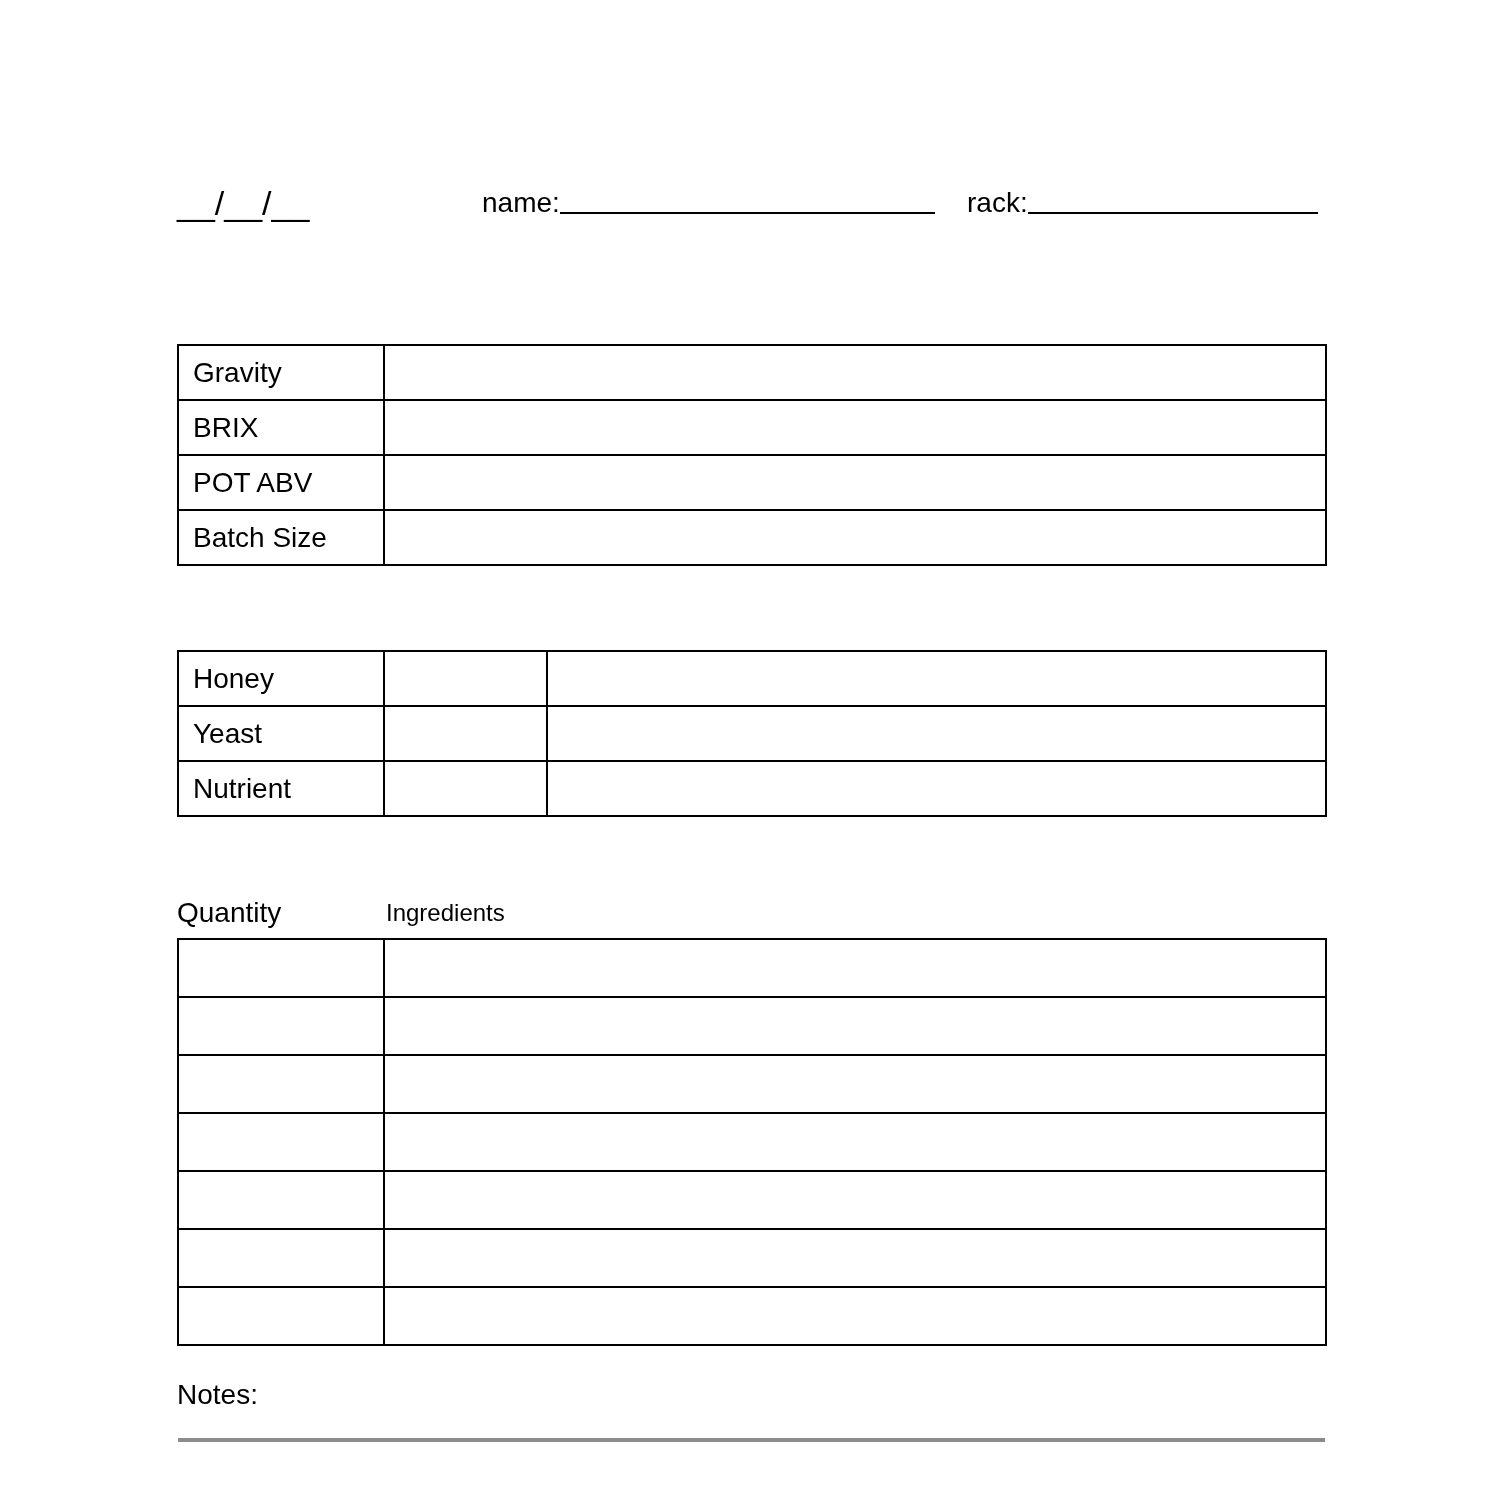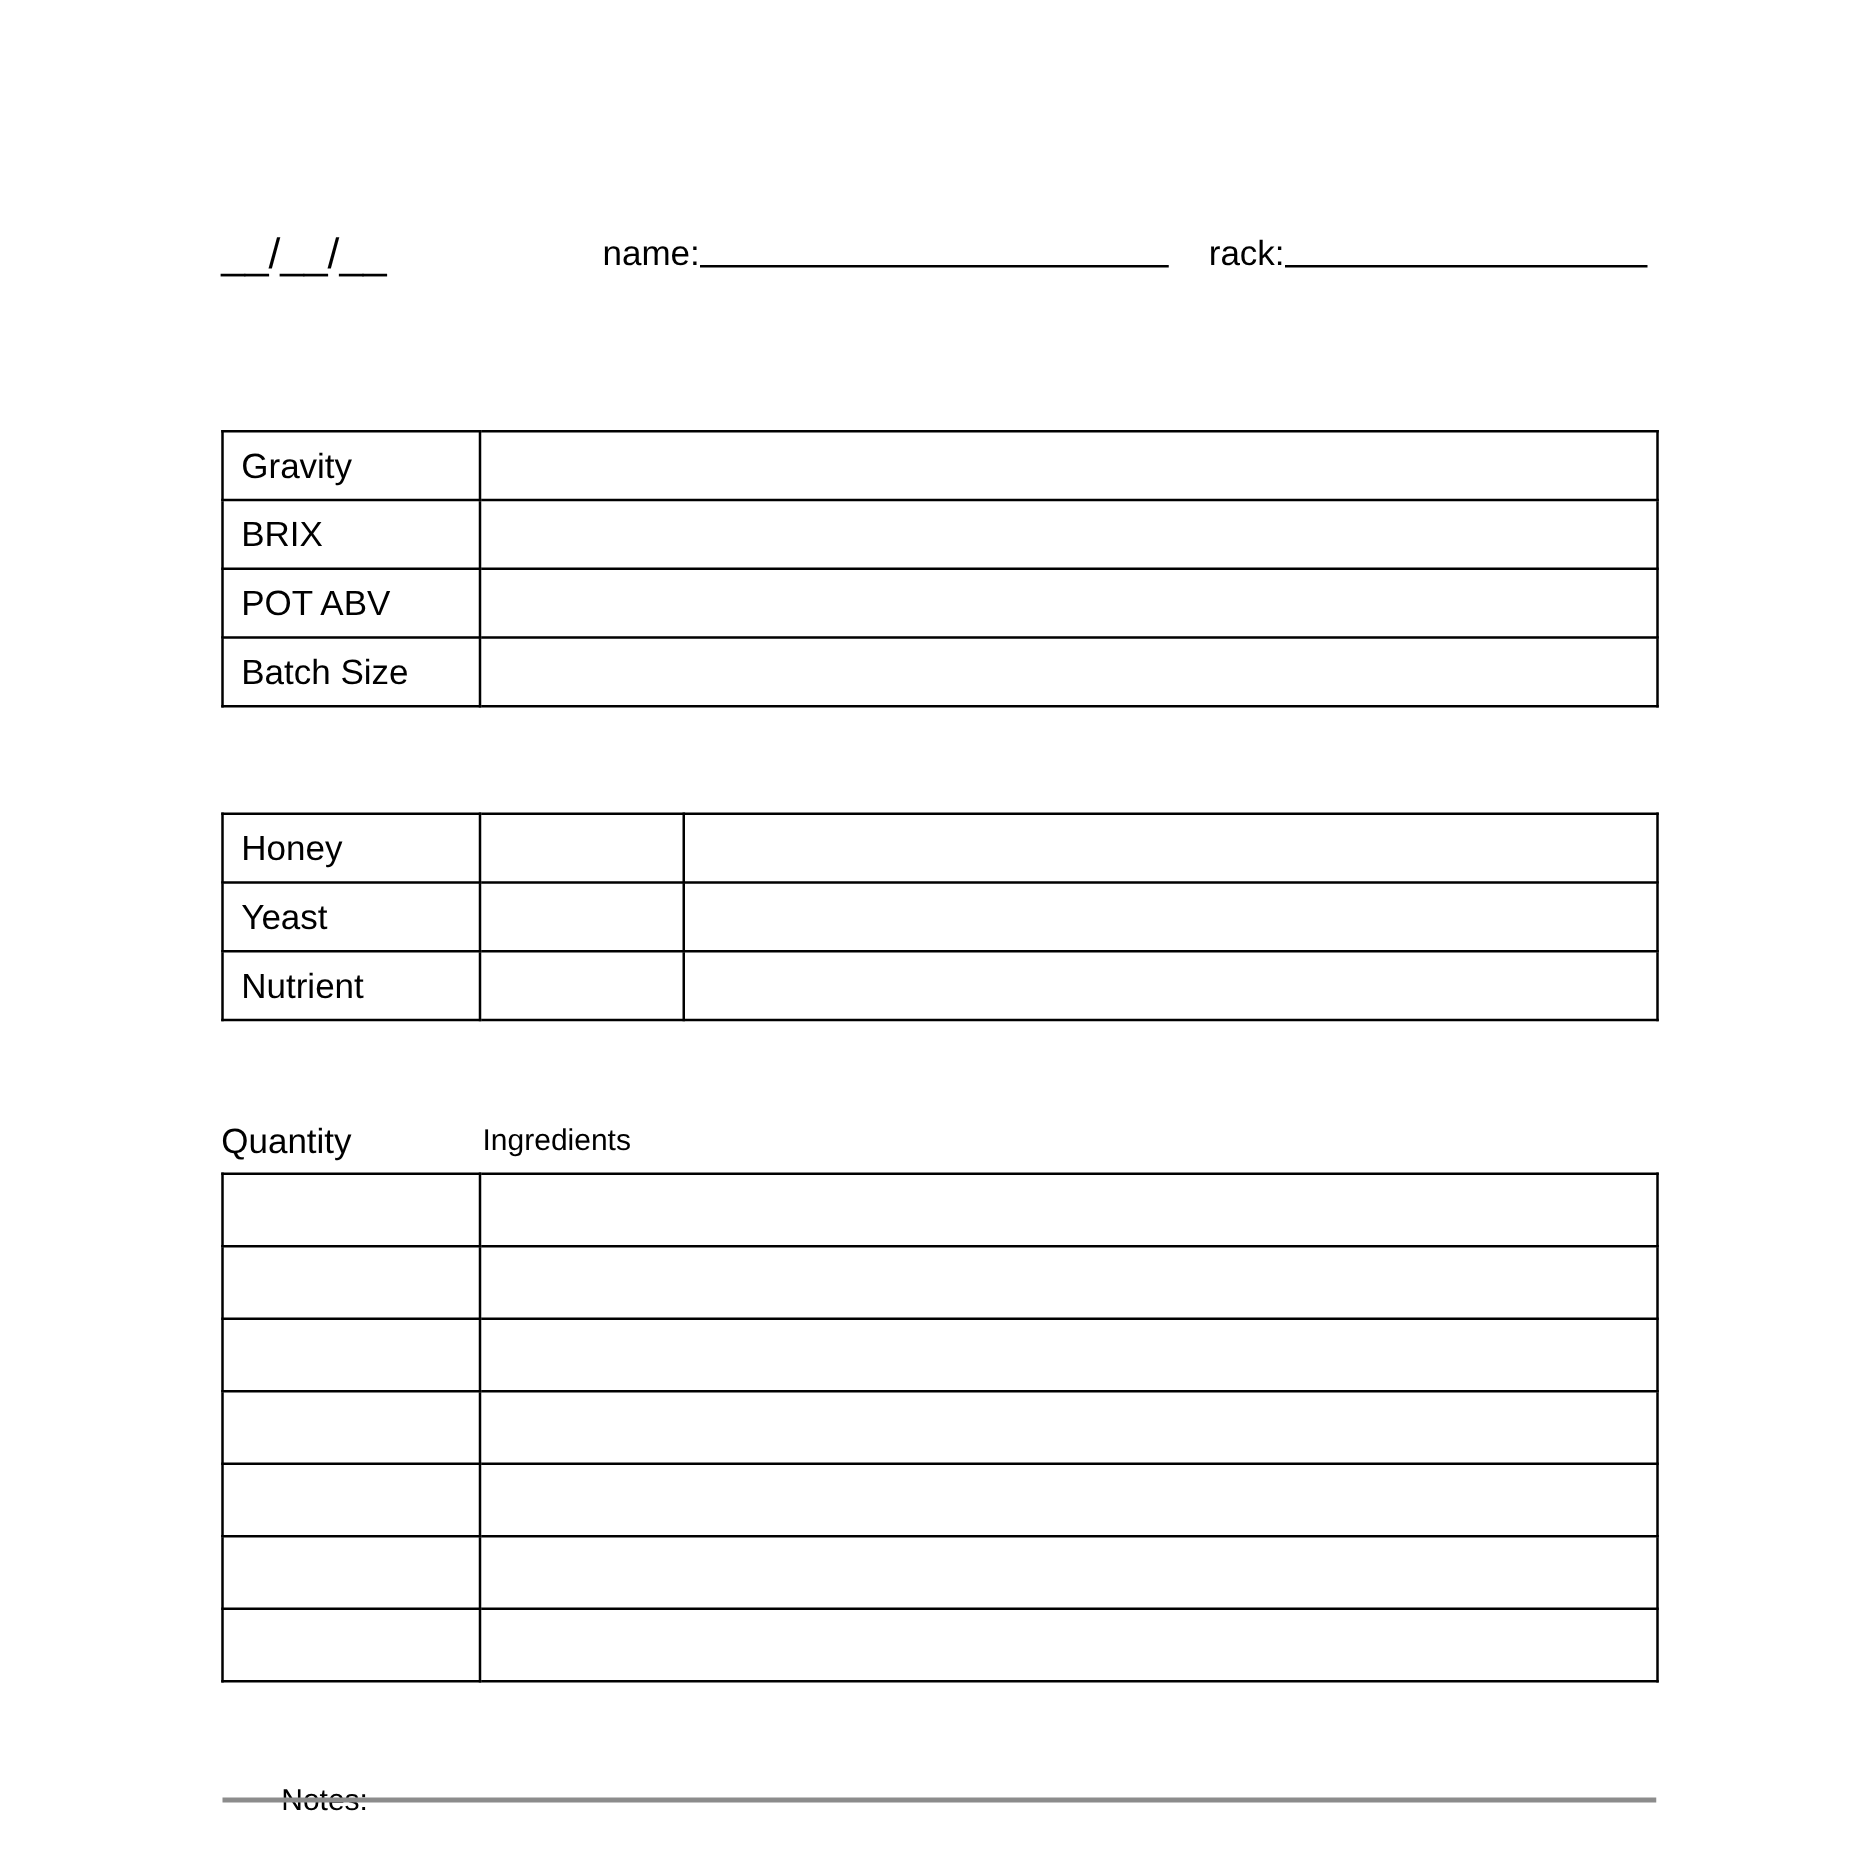"Notes:" .notes-label { font-size: 24px -> 28px; margin-left: 48px -> none; top: 1424px -> 1378px }
